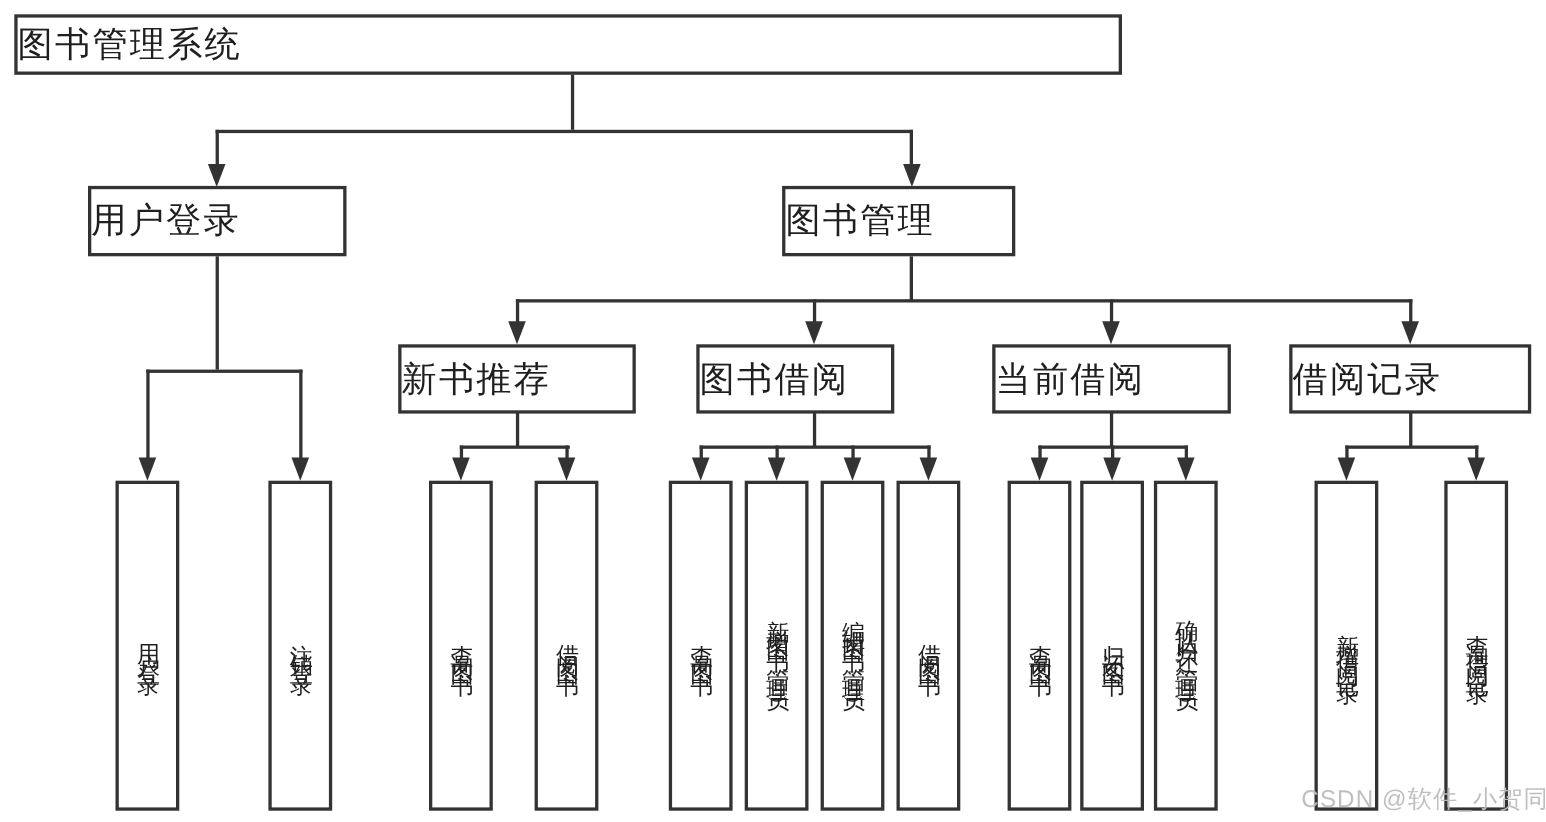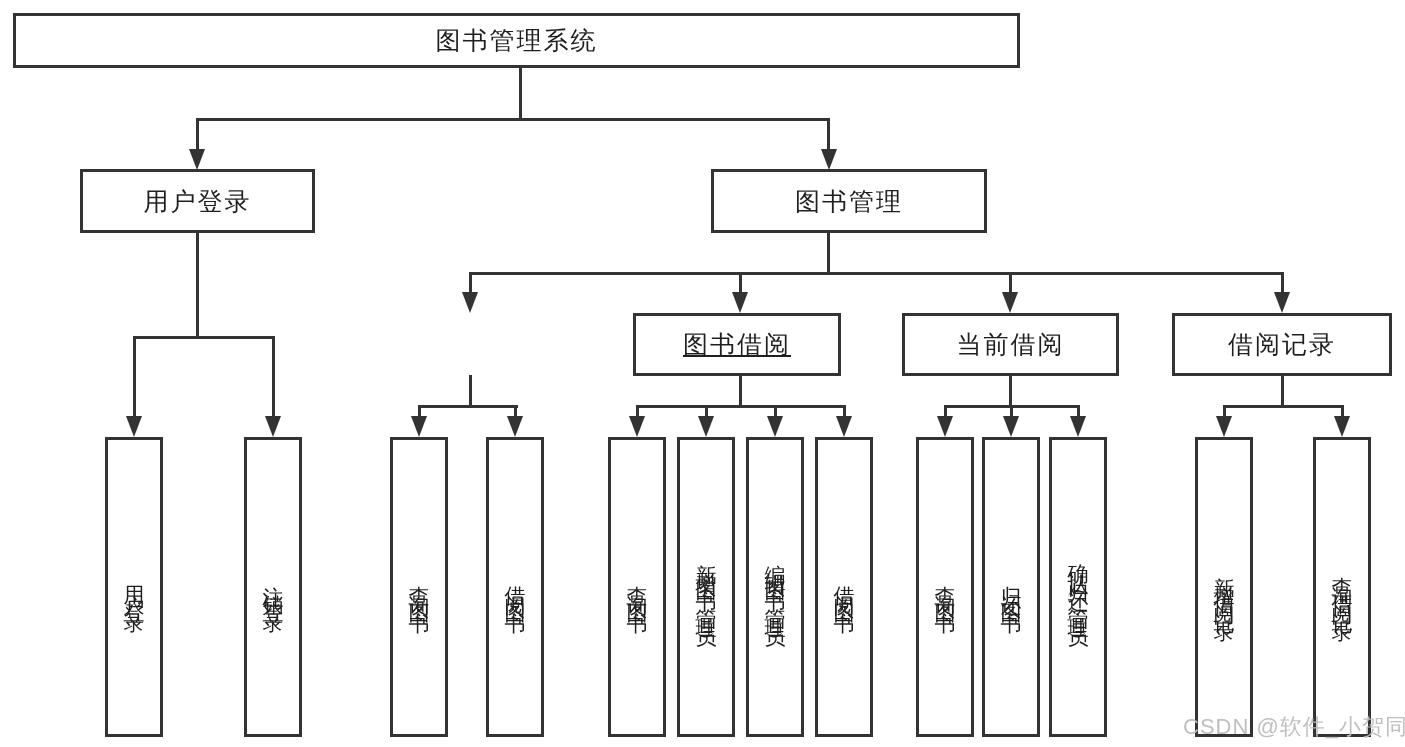"图书管理系统" .box { font-size: 25px -> 32px; justify-content: center -> flex-start }
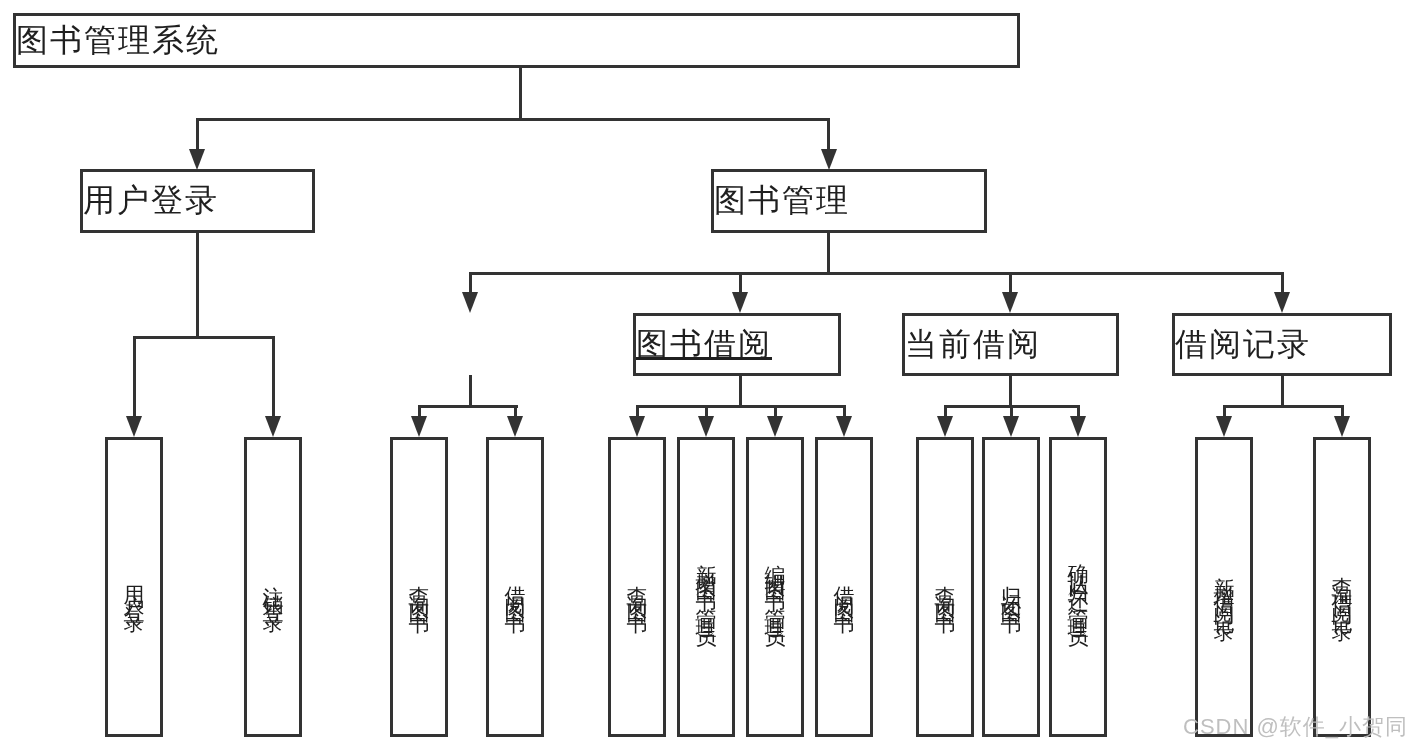"图书管理" div.box { width: 276px -> 212px }
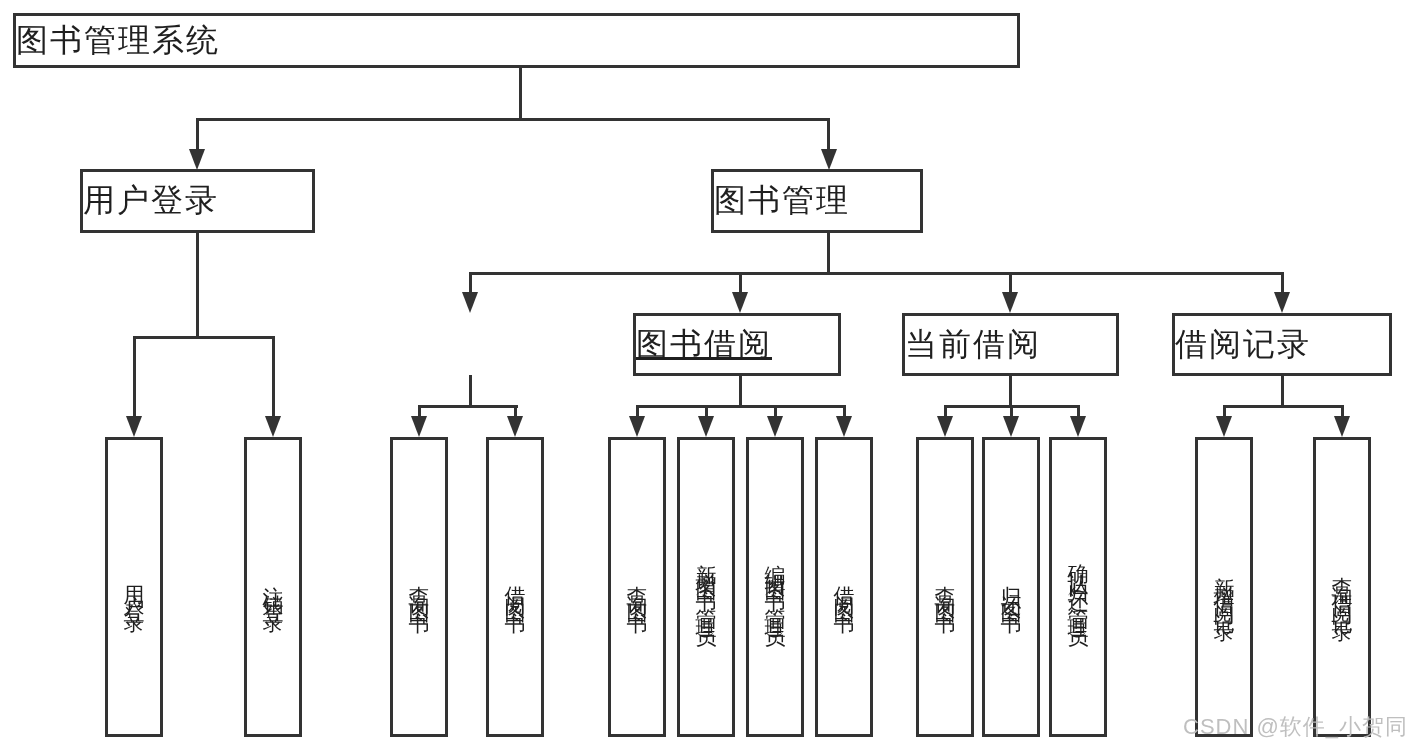"新书推荐" div.box { html: none -> <div> <span>新书推荐</span> </div> }
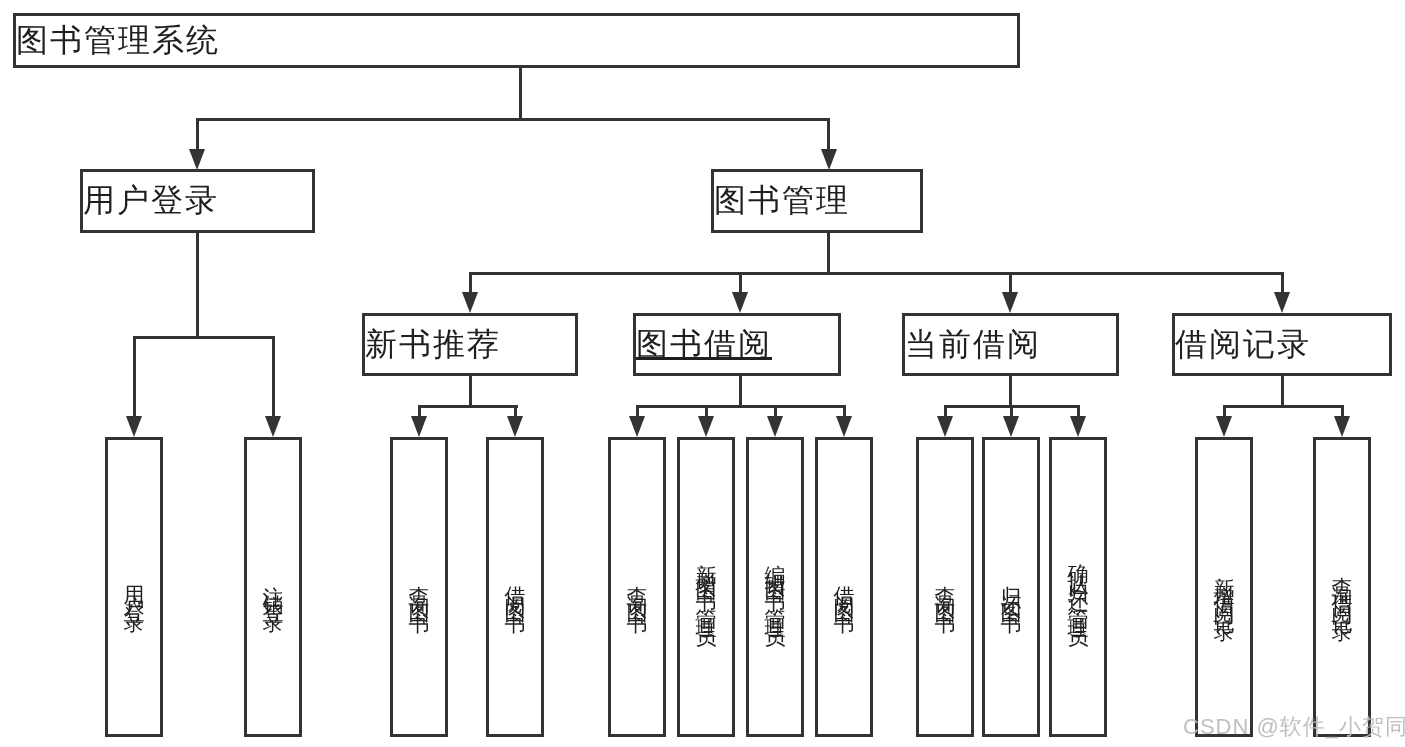"图书借阅" div.box { text-decoration: underline -> none; width: 208px -> 180px }
